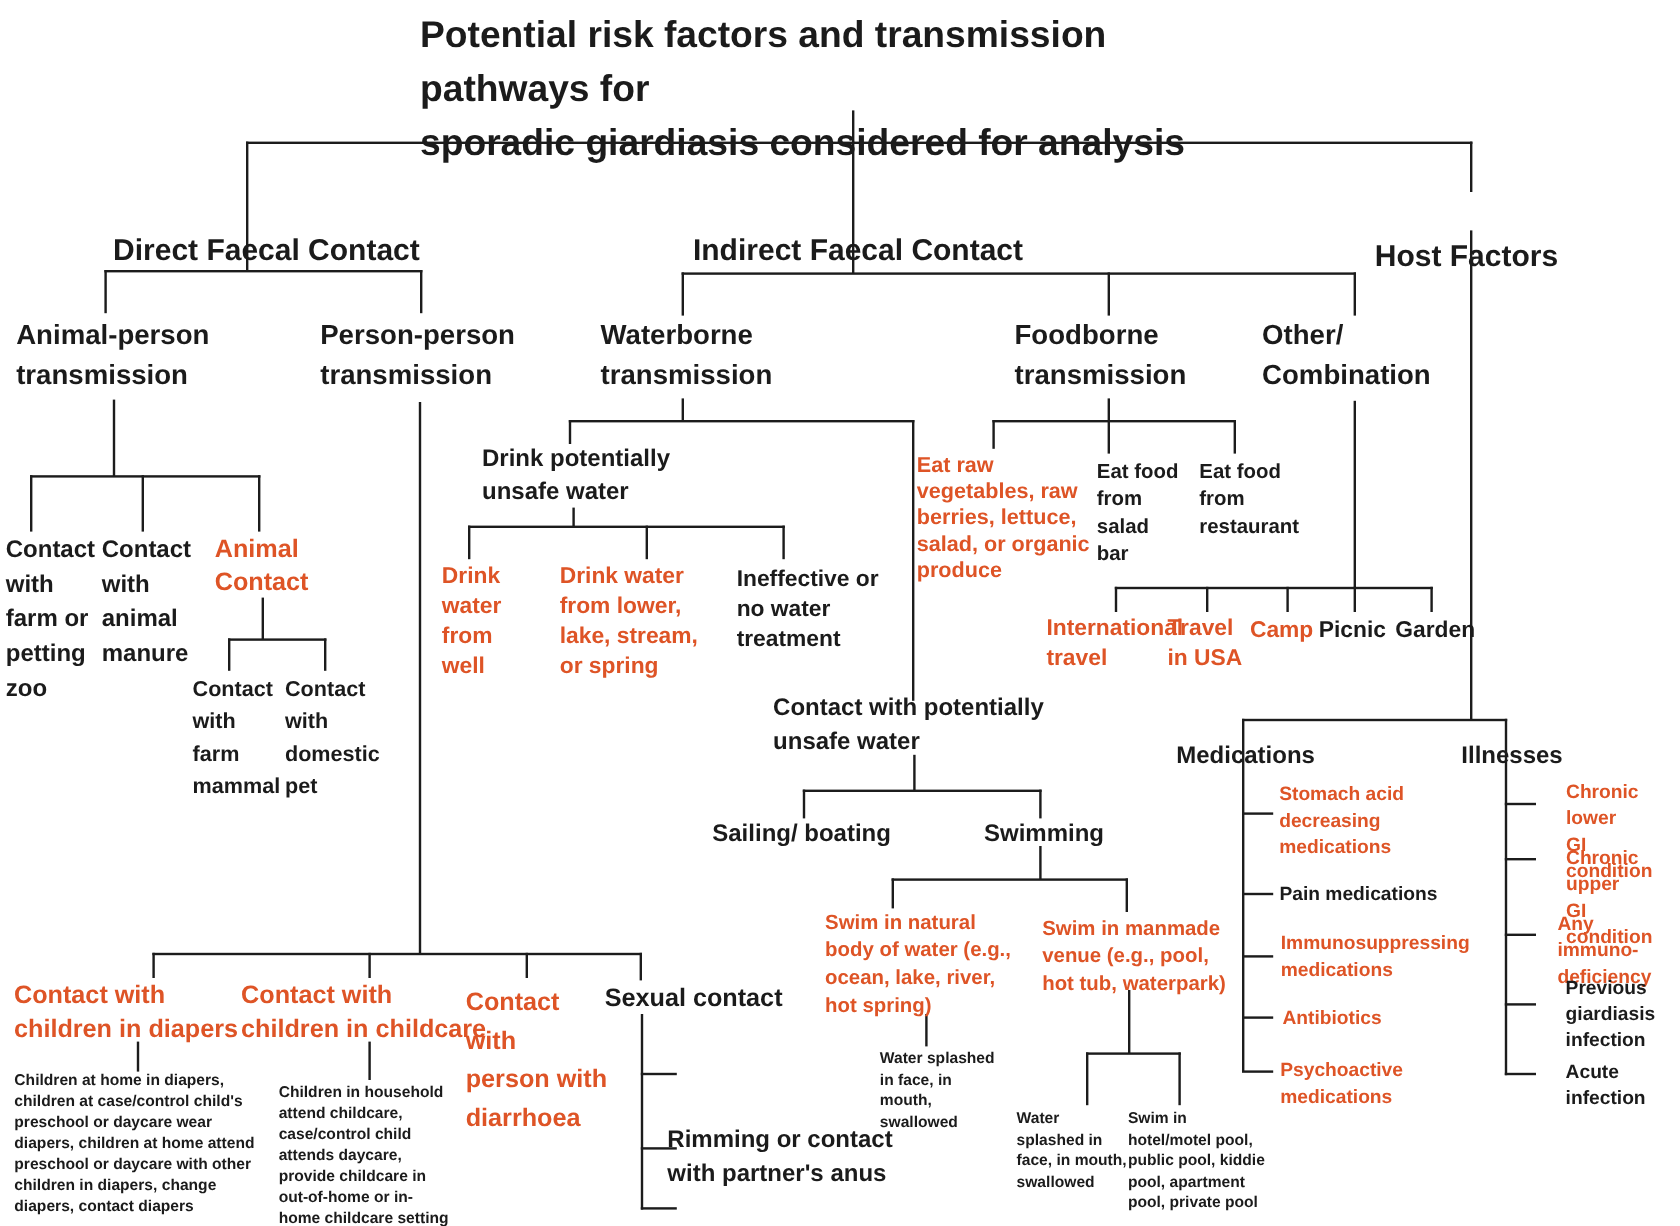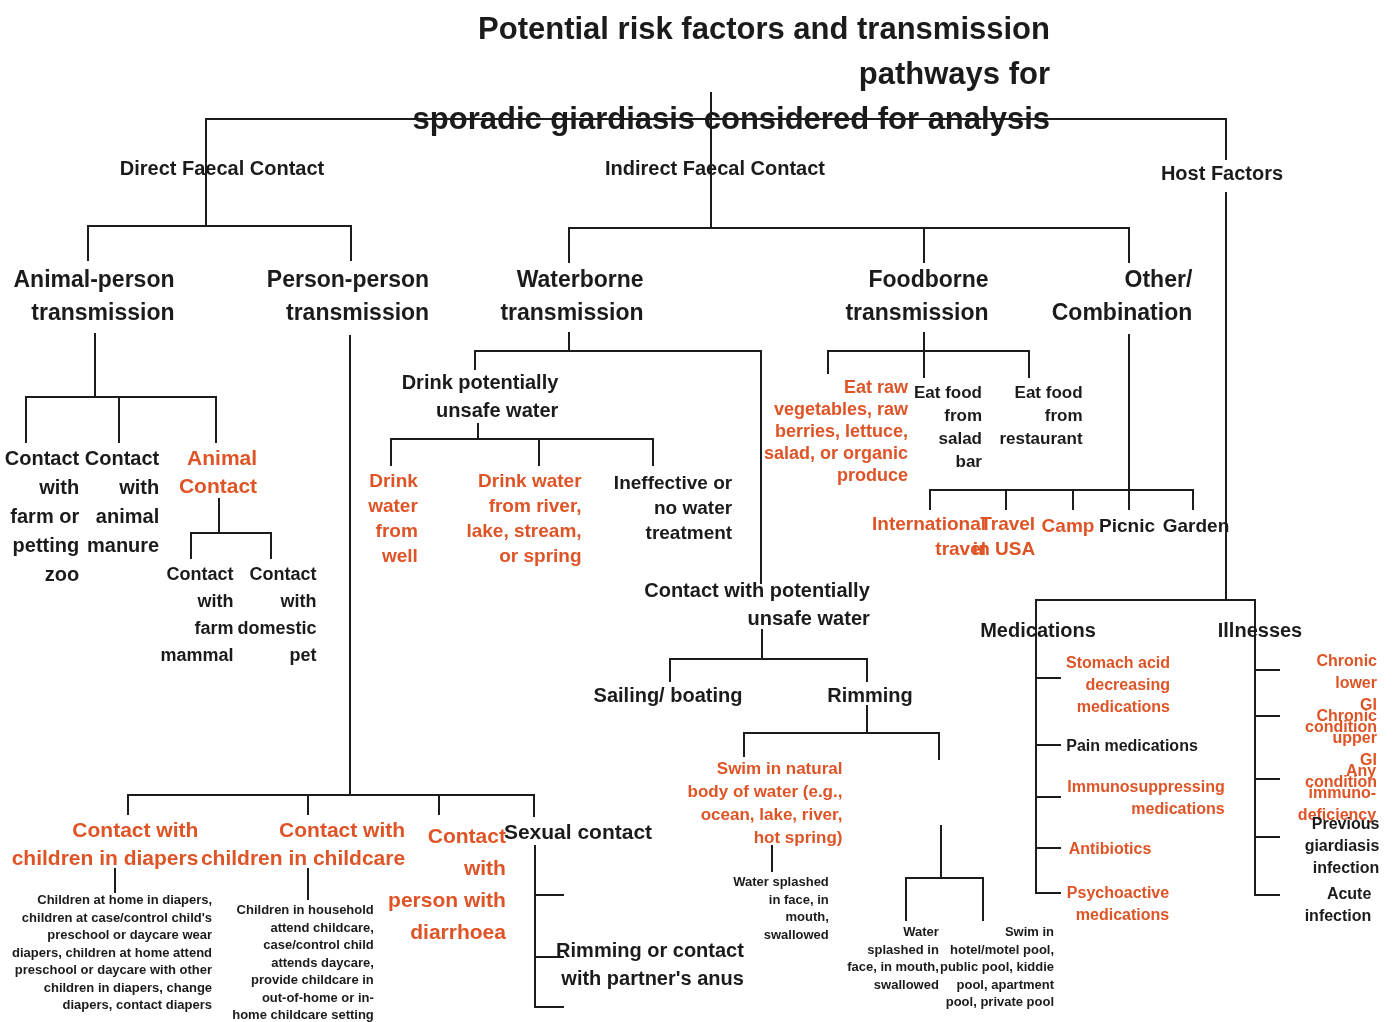"Potential risk factors and transmission" .lb { text-align: right -> left }
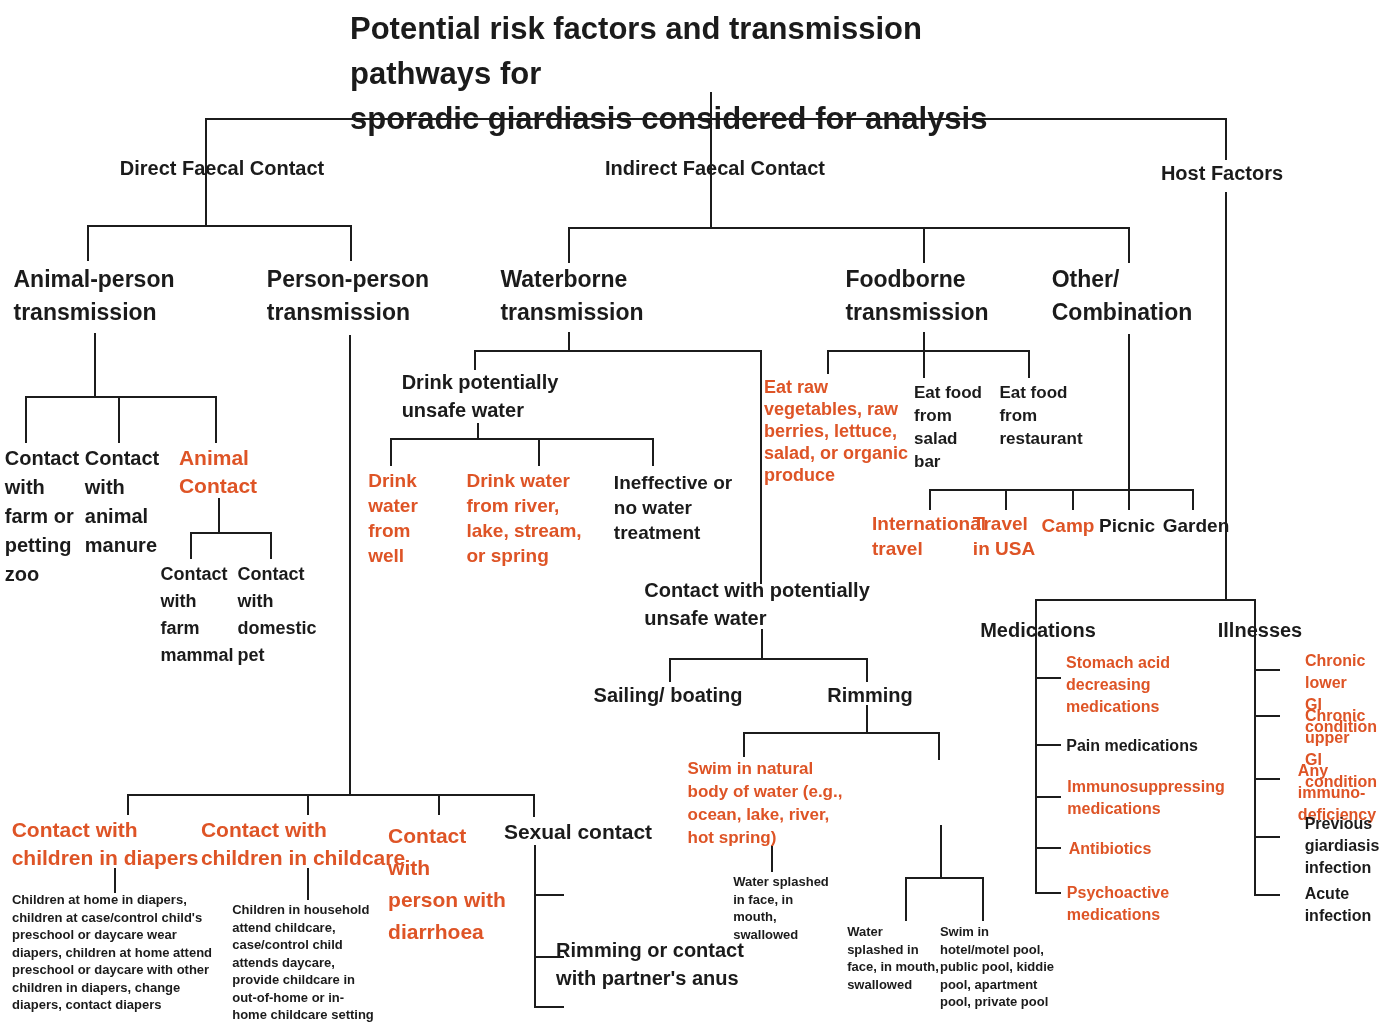"Direct Faecal Contact" .t-l1 { font-size: 20px -> 25px; margin-top: none -> 41px }
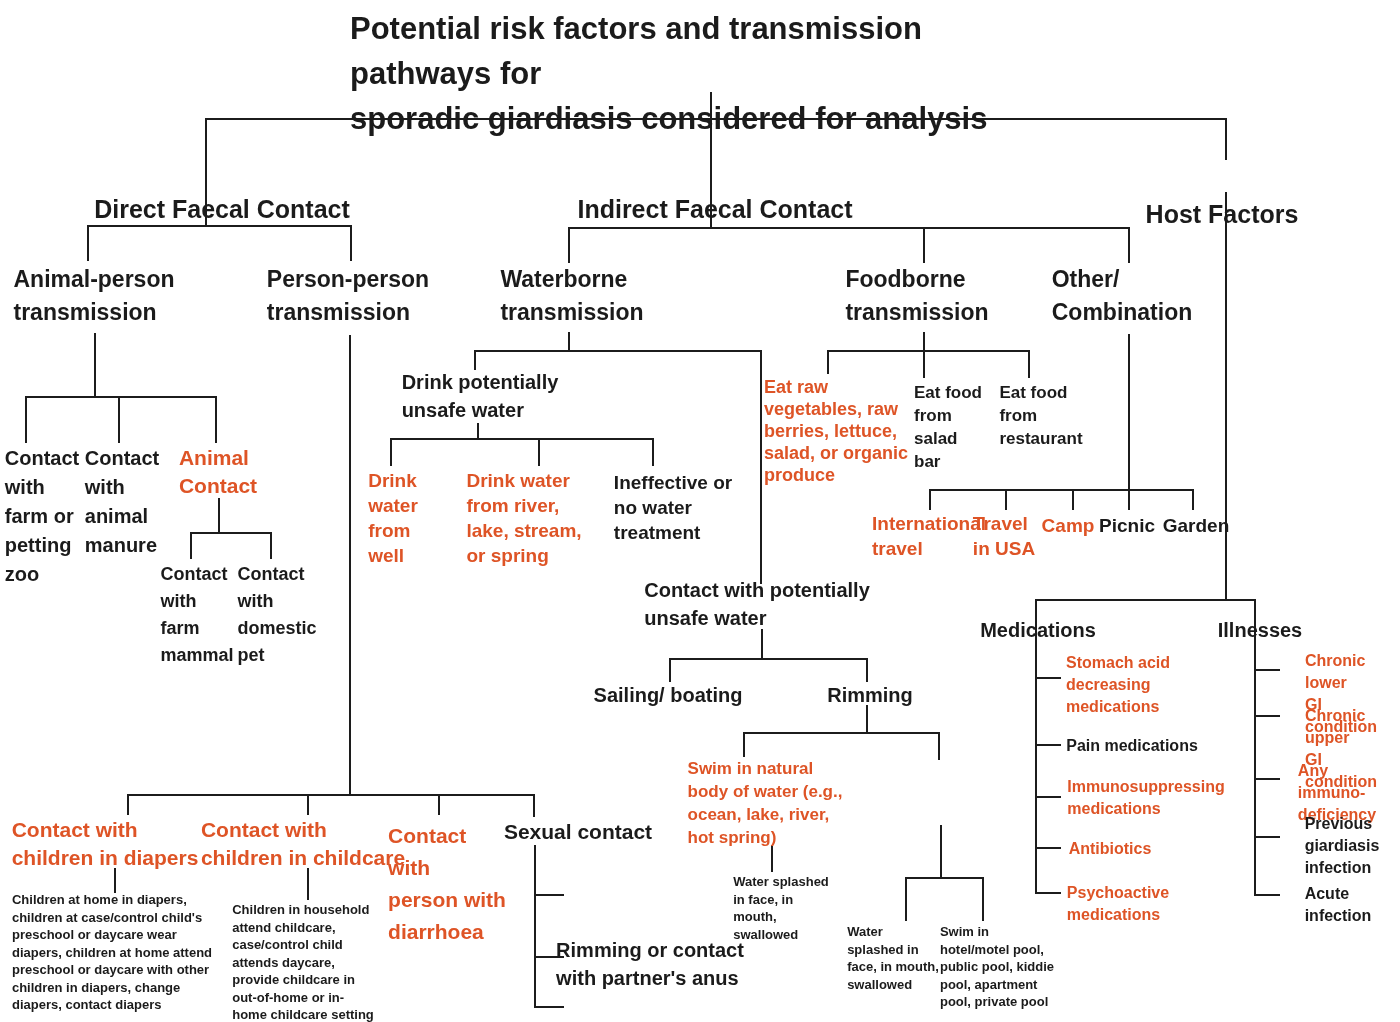"Drink water" div.lb { text: river -> lower }
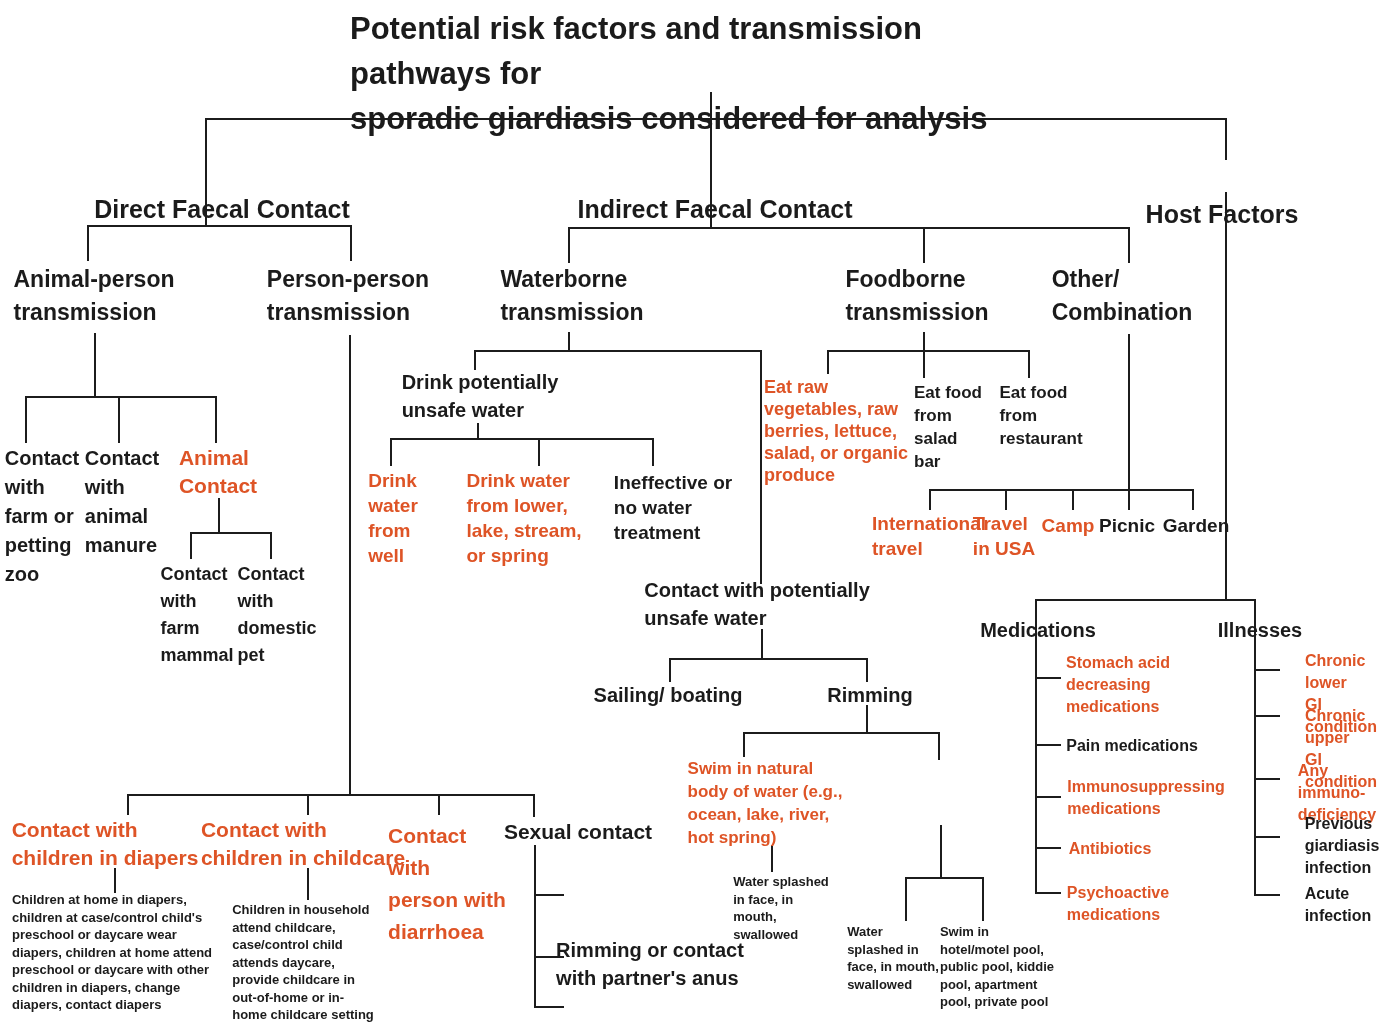"Rimming" div.lb { text: Rimming -> Swimming }
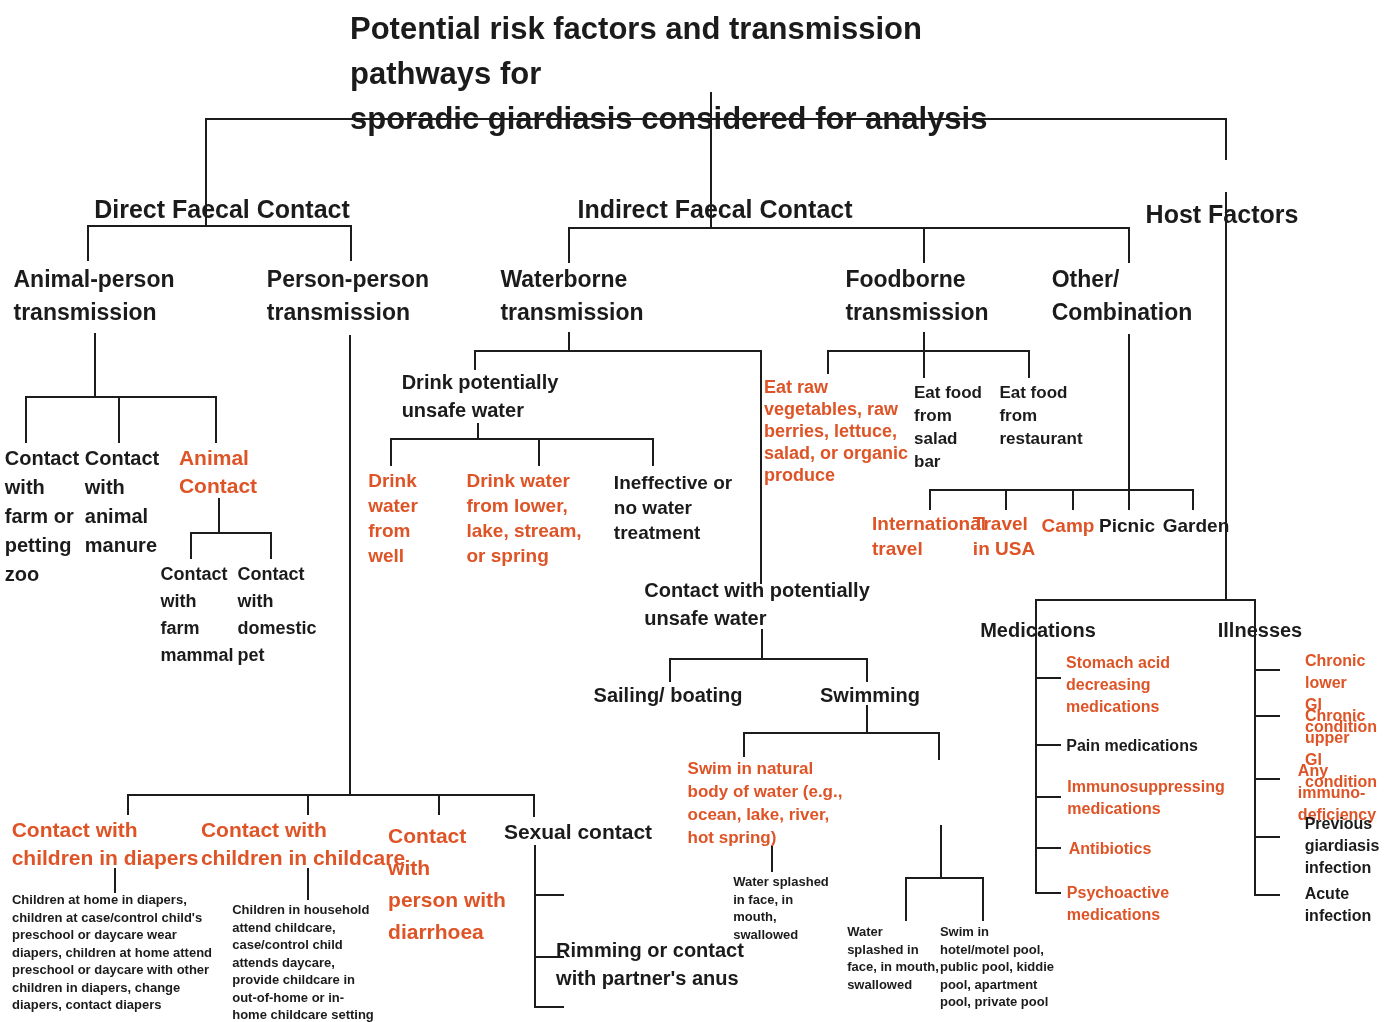"Swim in manmade" div.lb { html: none -> <div>Swim in manmade venue (e.g., pool, hot tub, waterpark)</div> }
